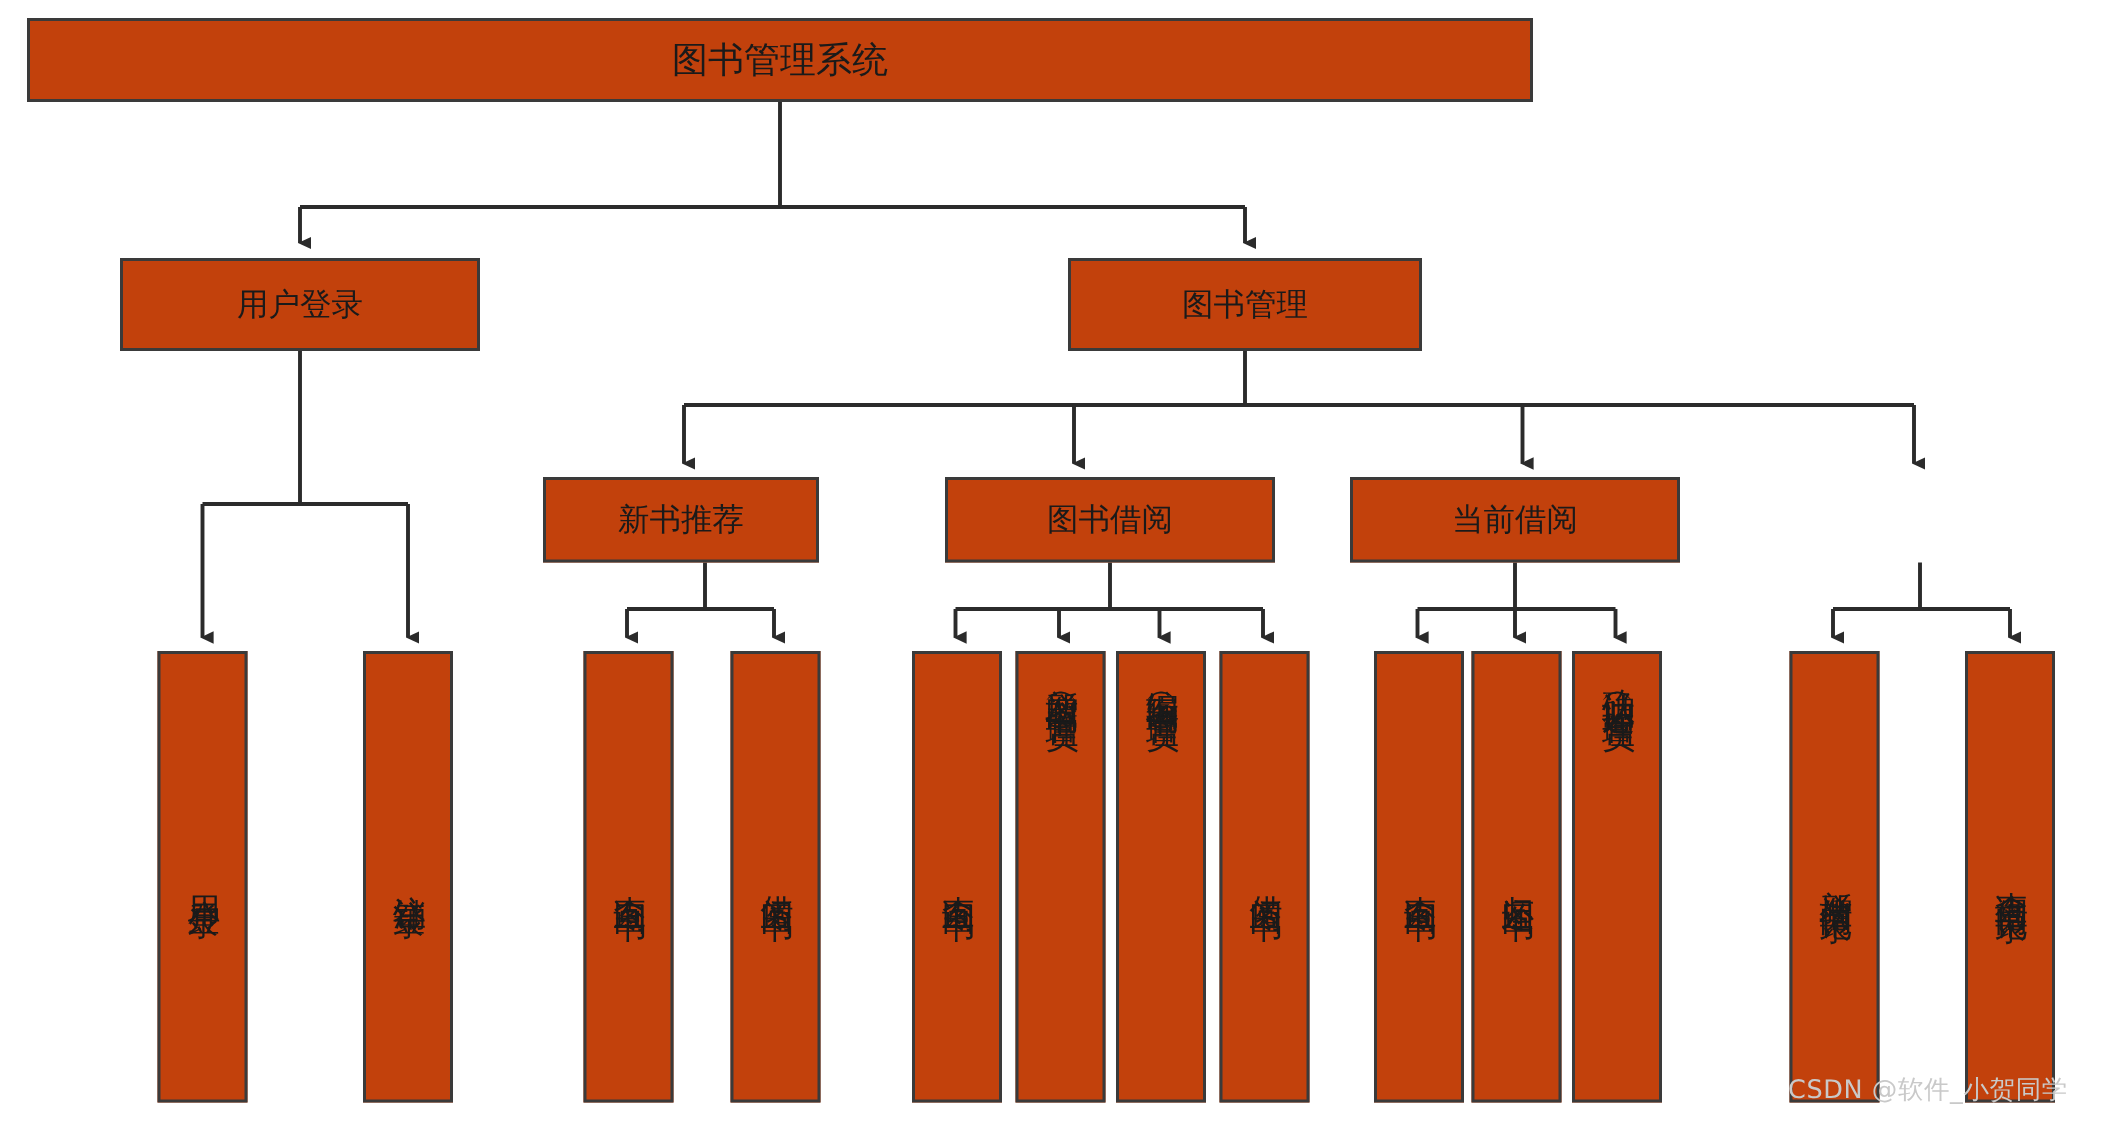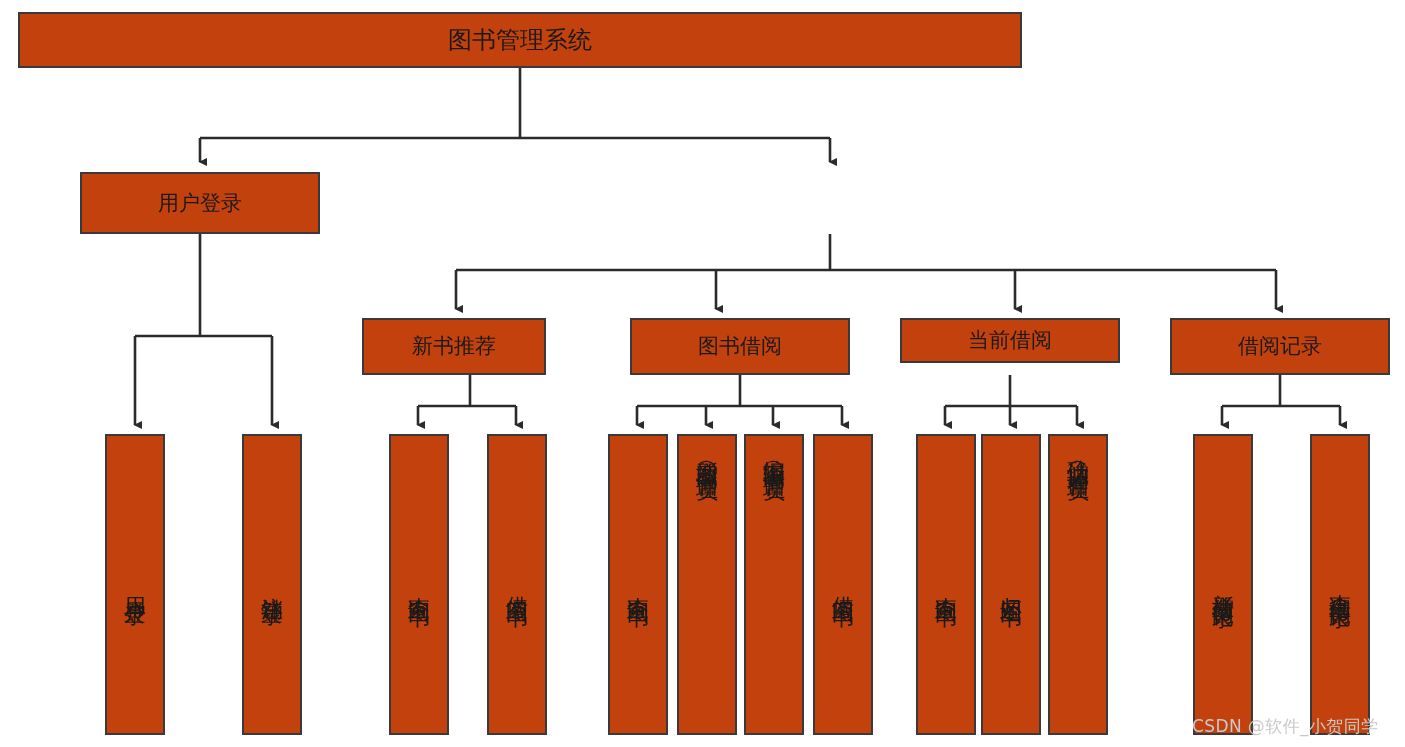"图书管理" div.node { html: none -> <div> <span>图书管理</span> </div> }
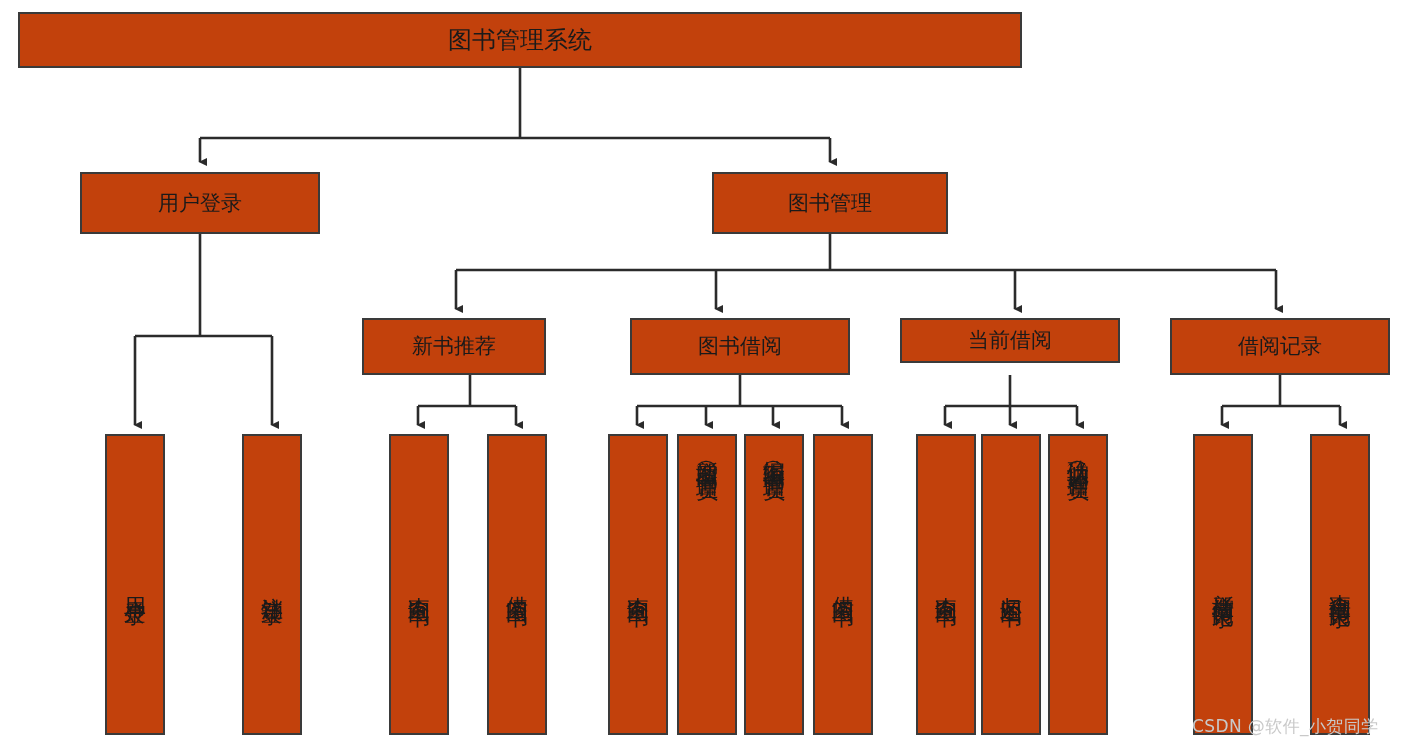"当前借阅" div.node { height: 45px -> 57px }
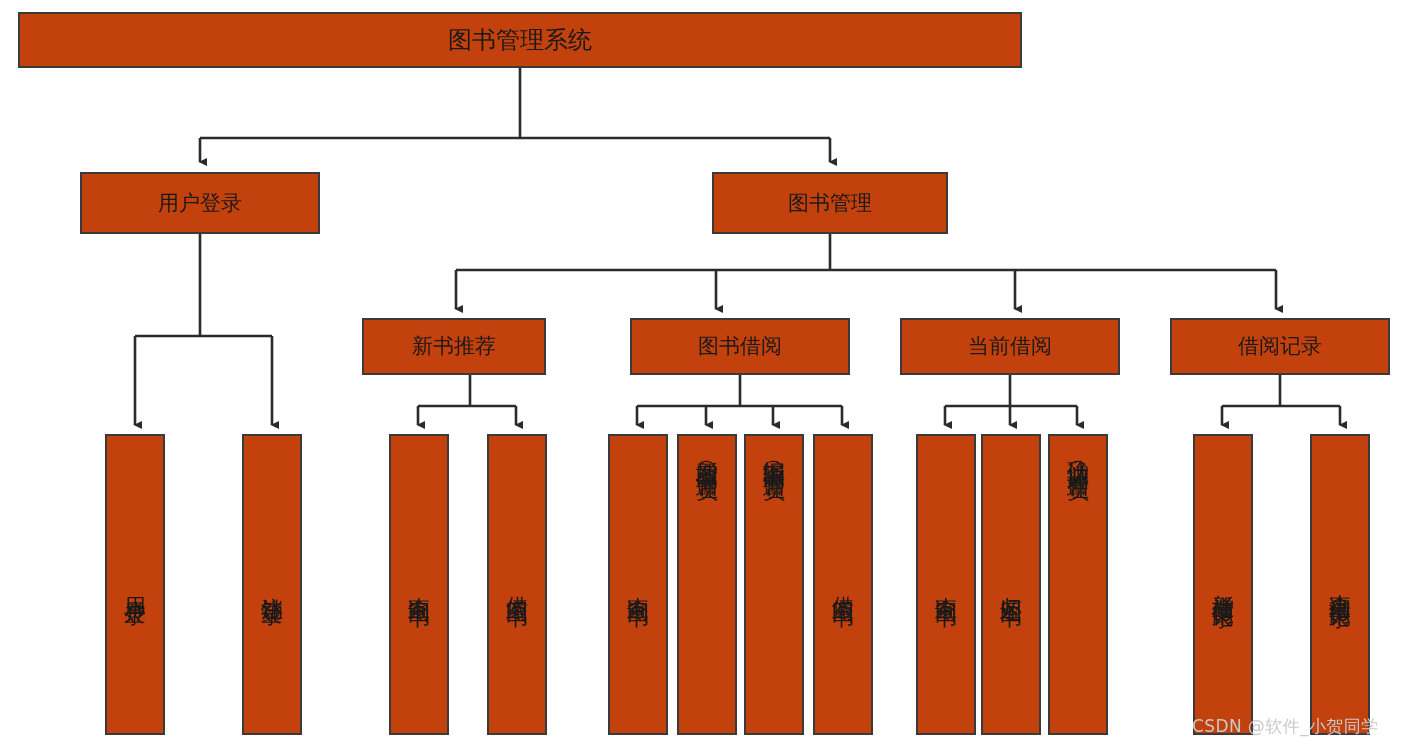"借阅记录" div.node { html: <div> <span>借阅记录</span> </div> -> none }
